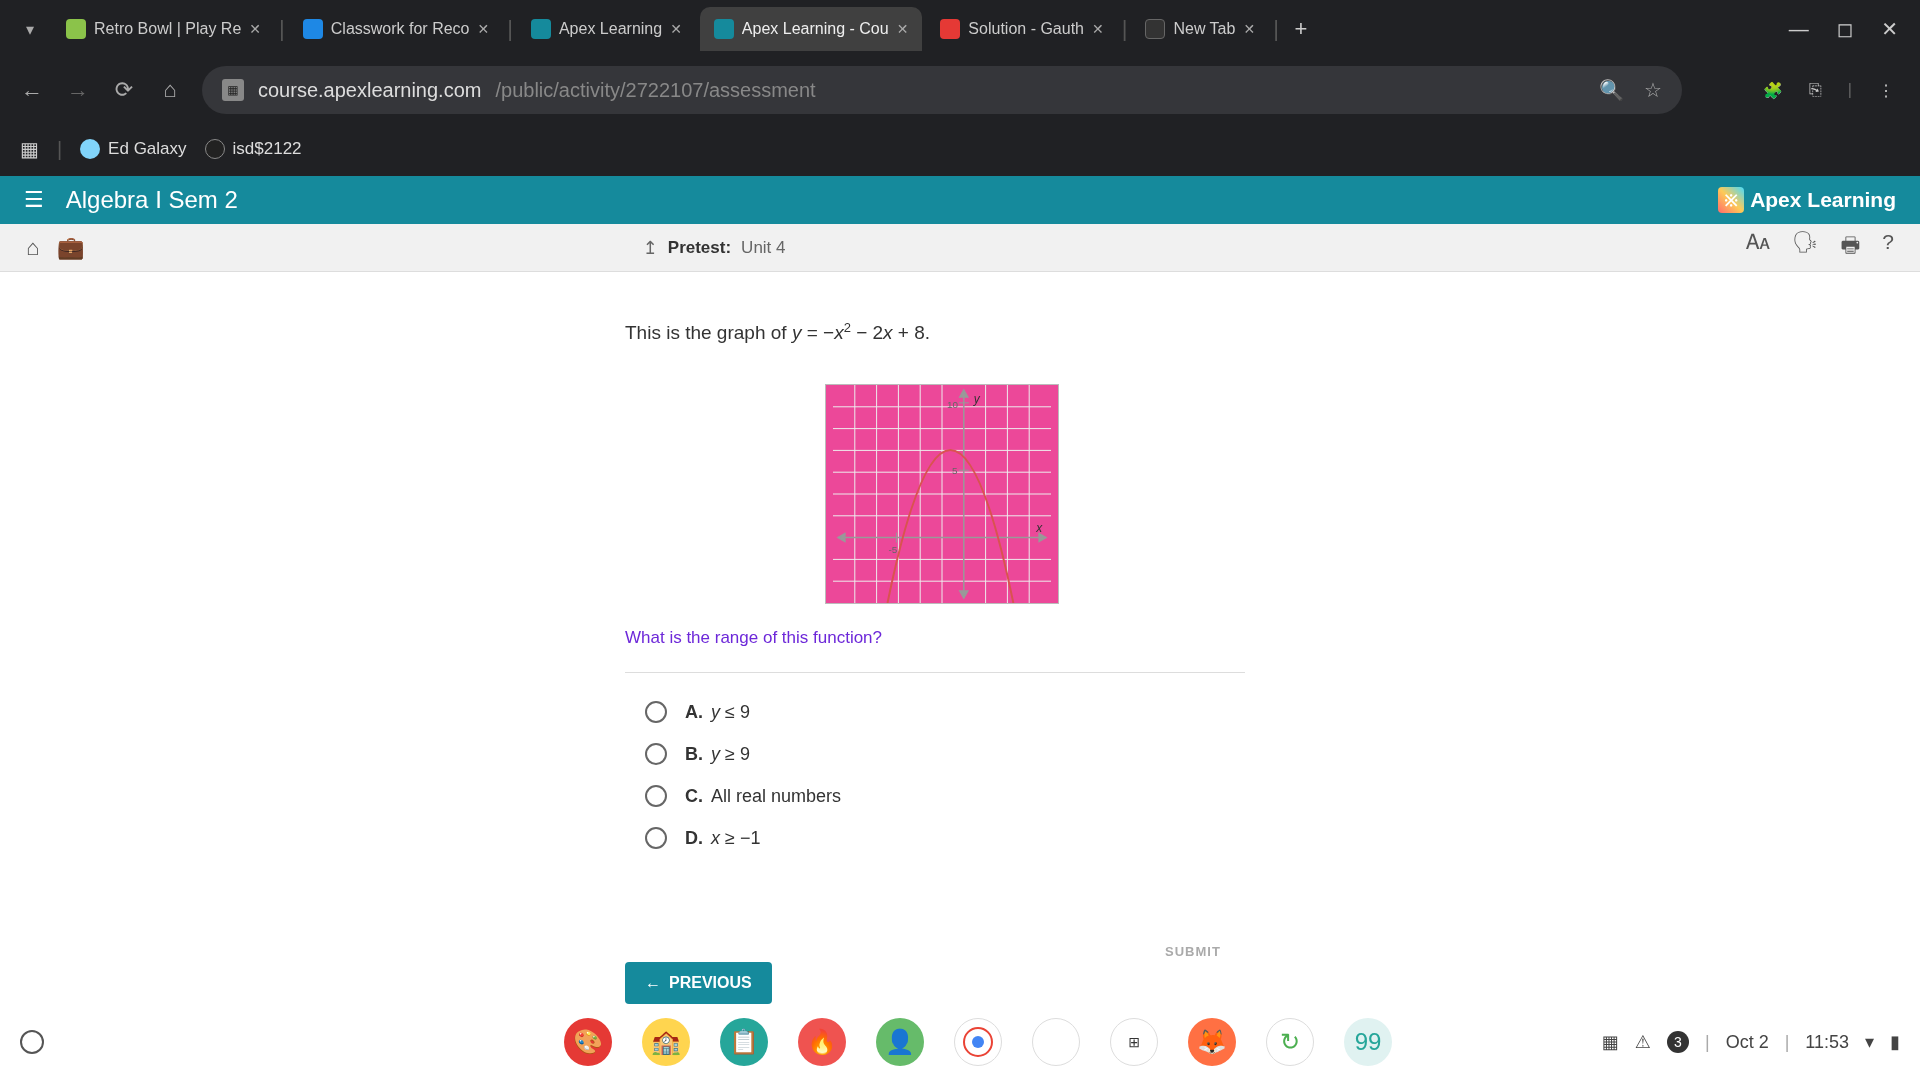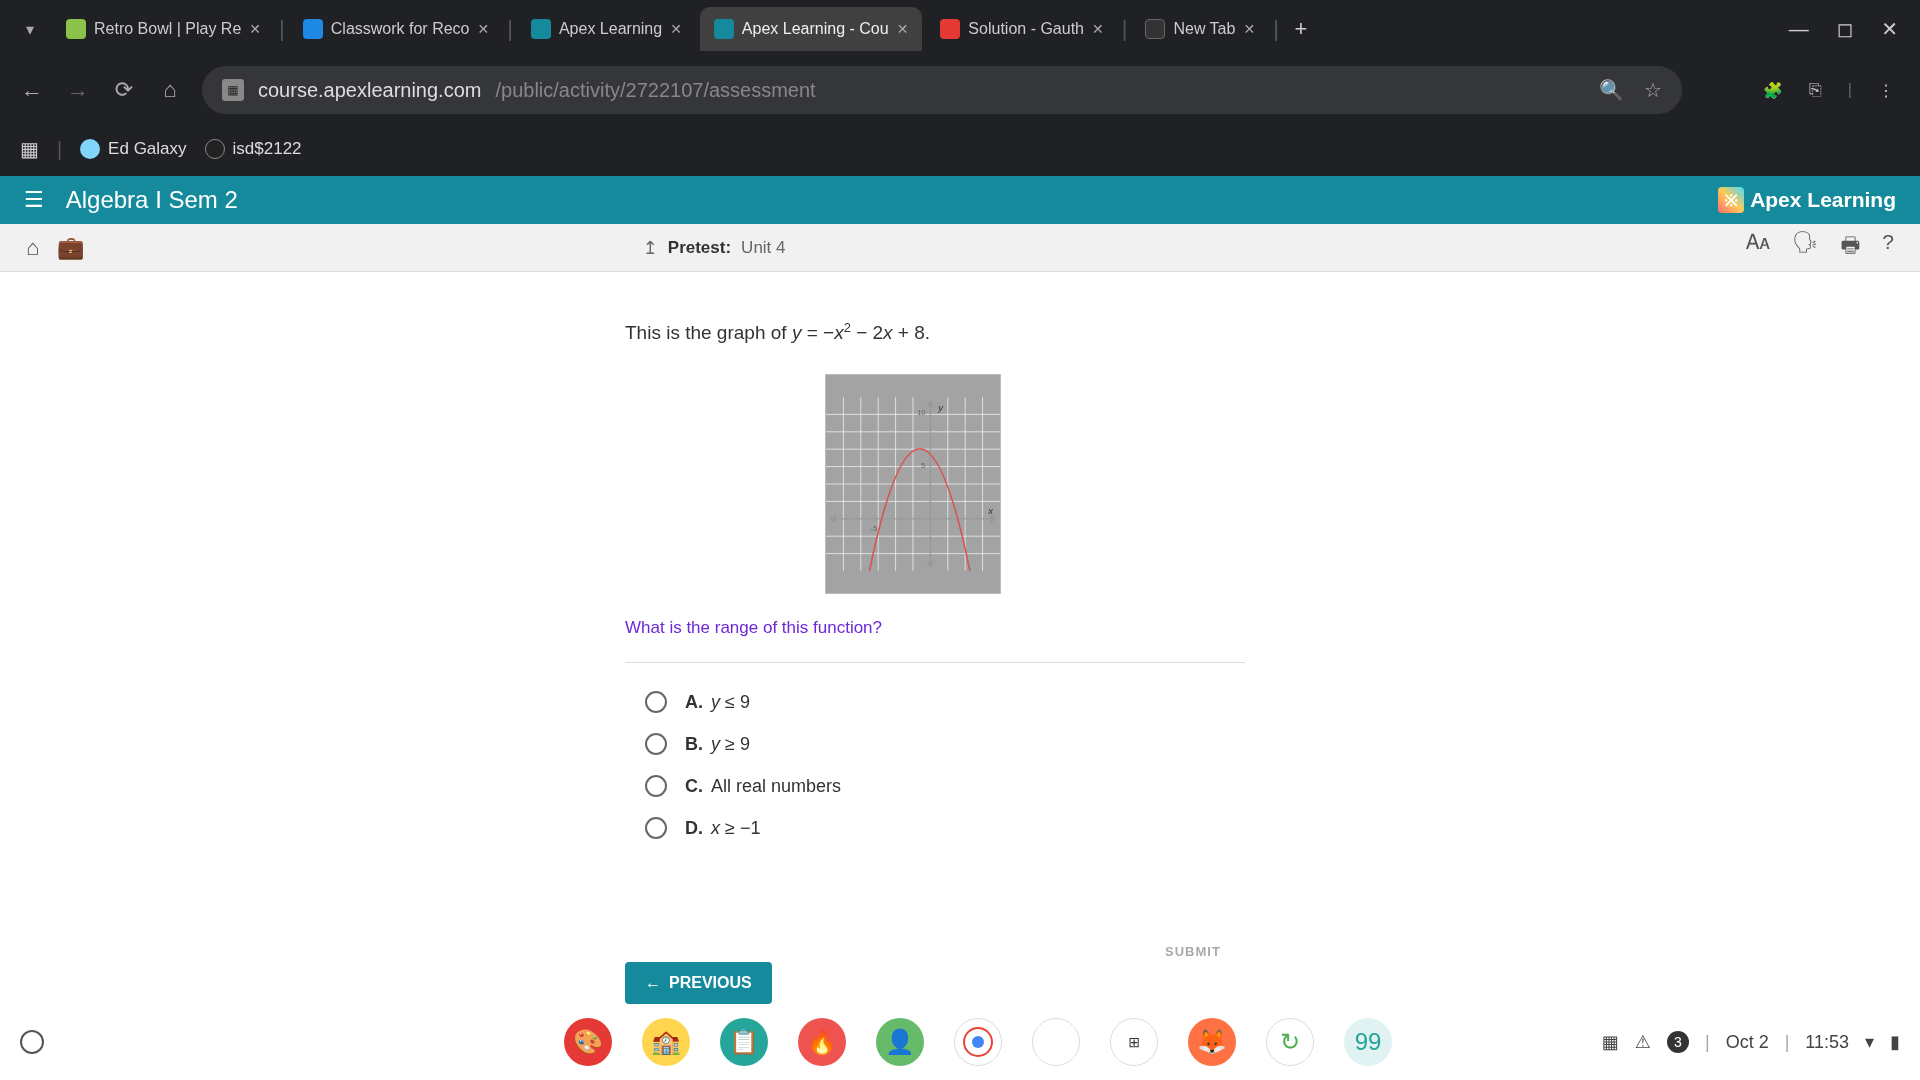"This is the graph of" .q-text { margin-bottom: 30px -> 40px }
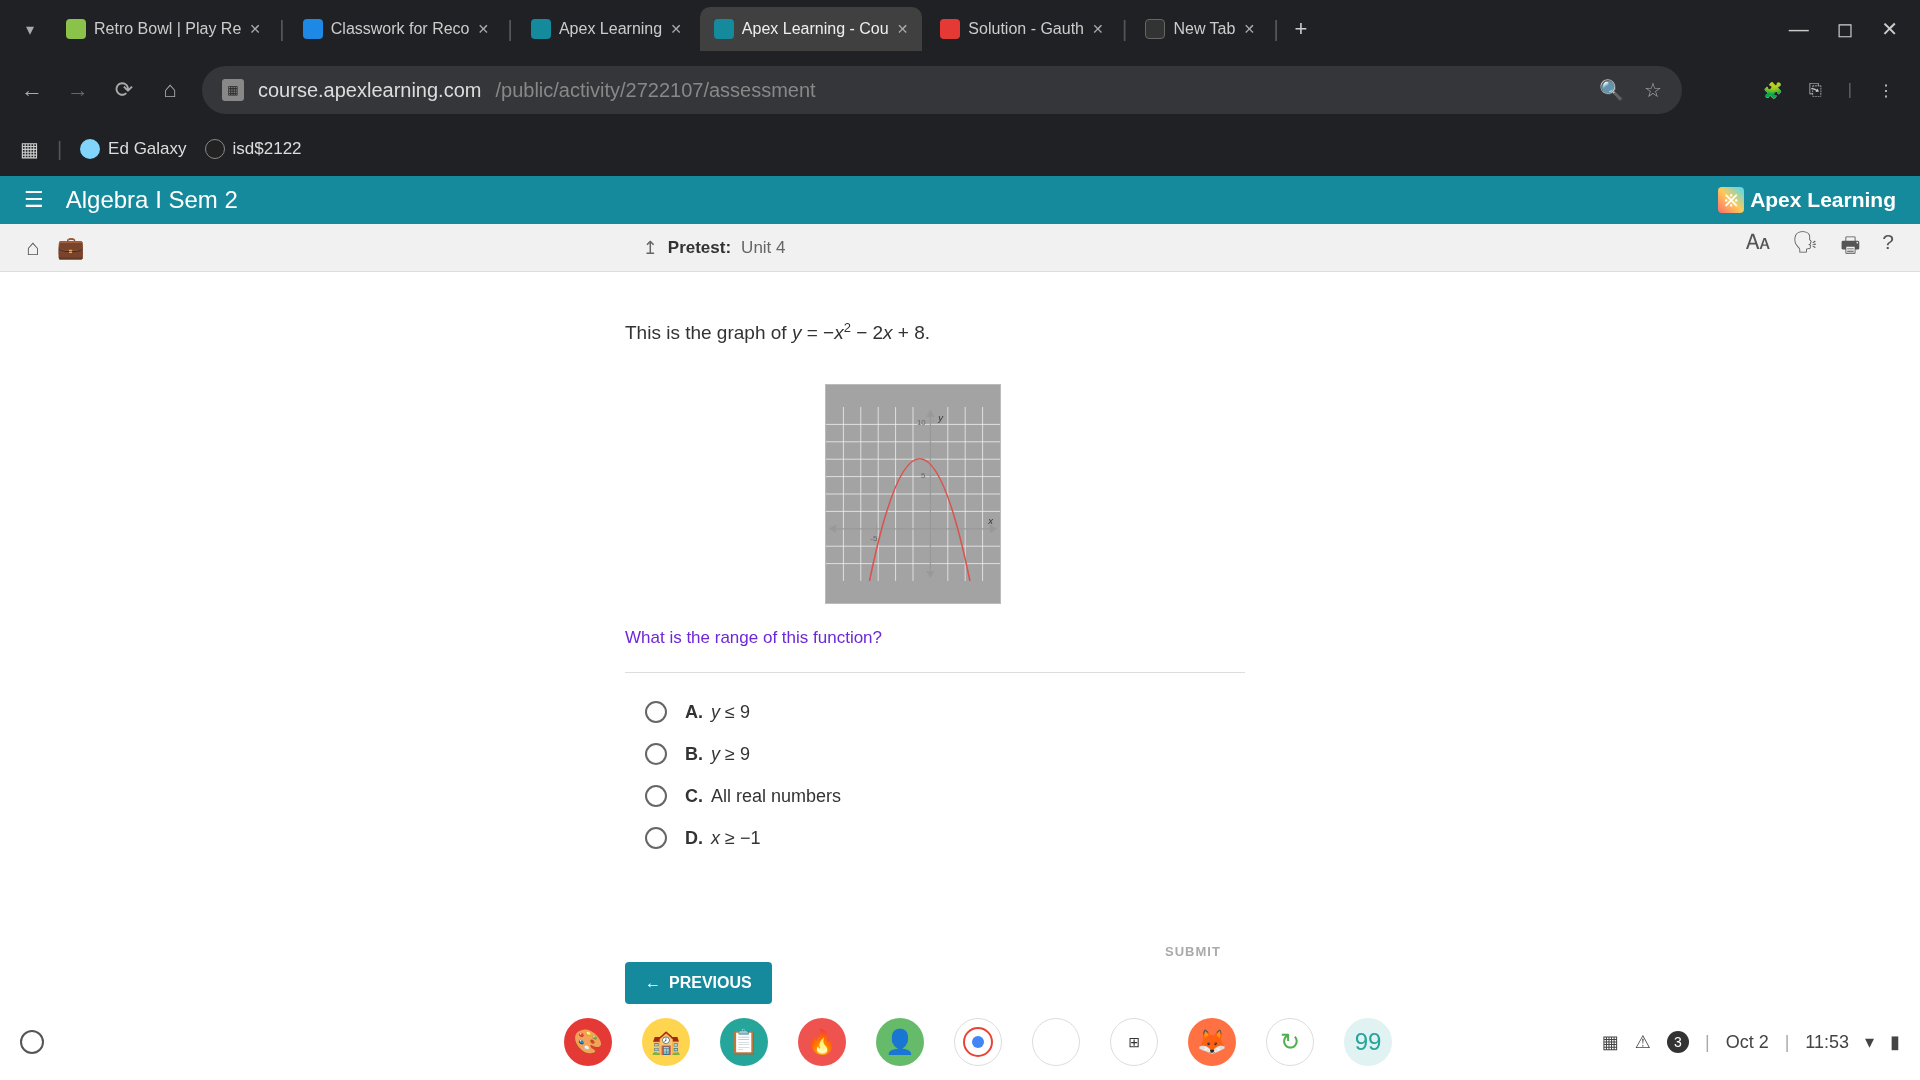"10" .graph-container { background: #a3a3a3 -> #ec4899; width: 176px -> 234px }
